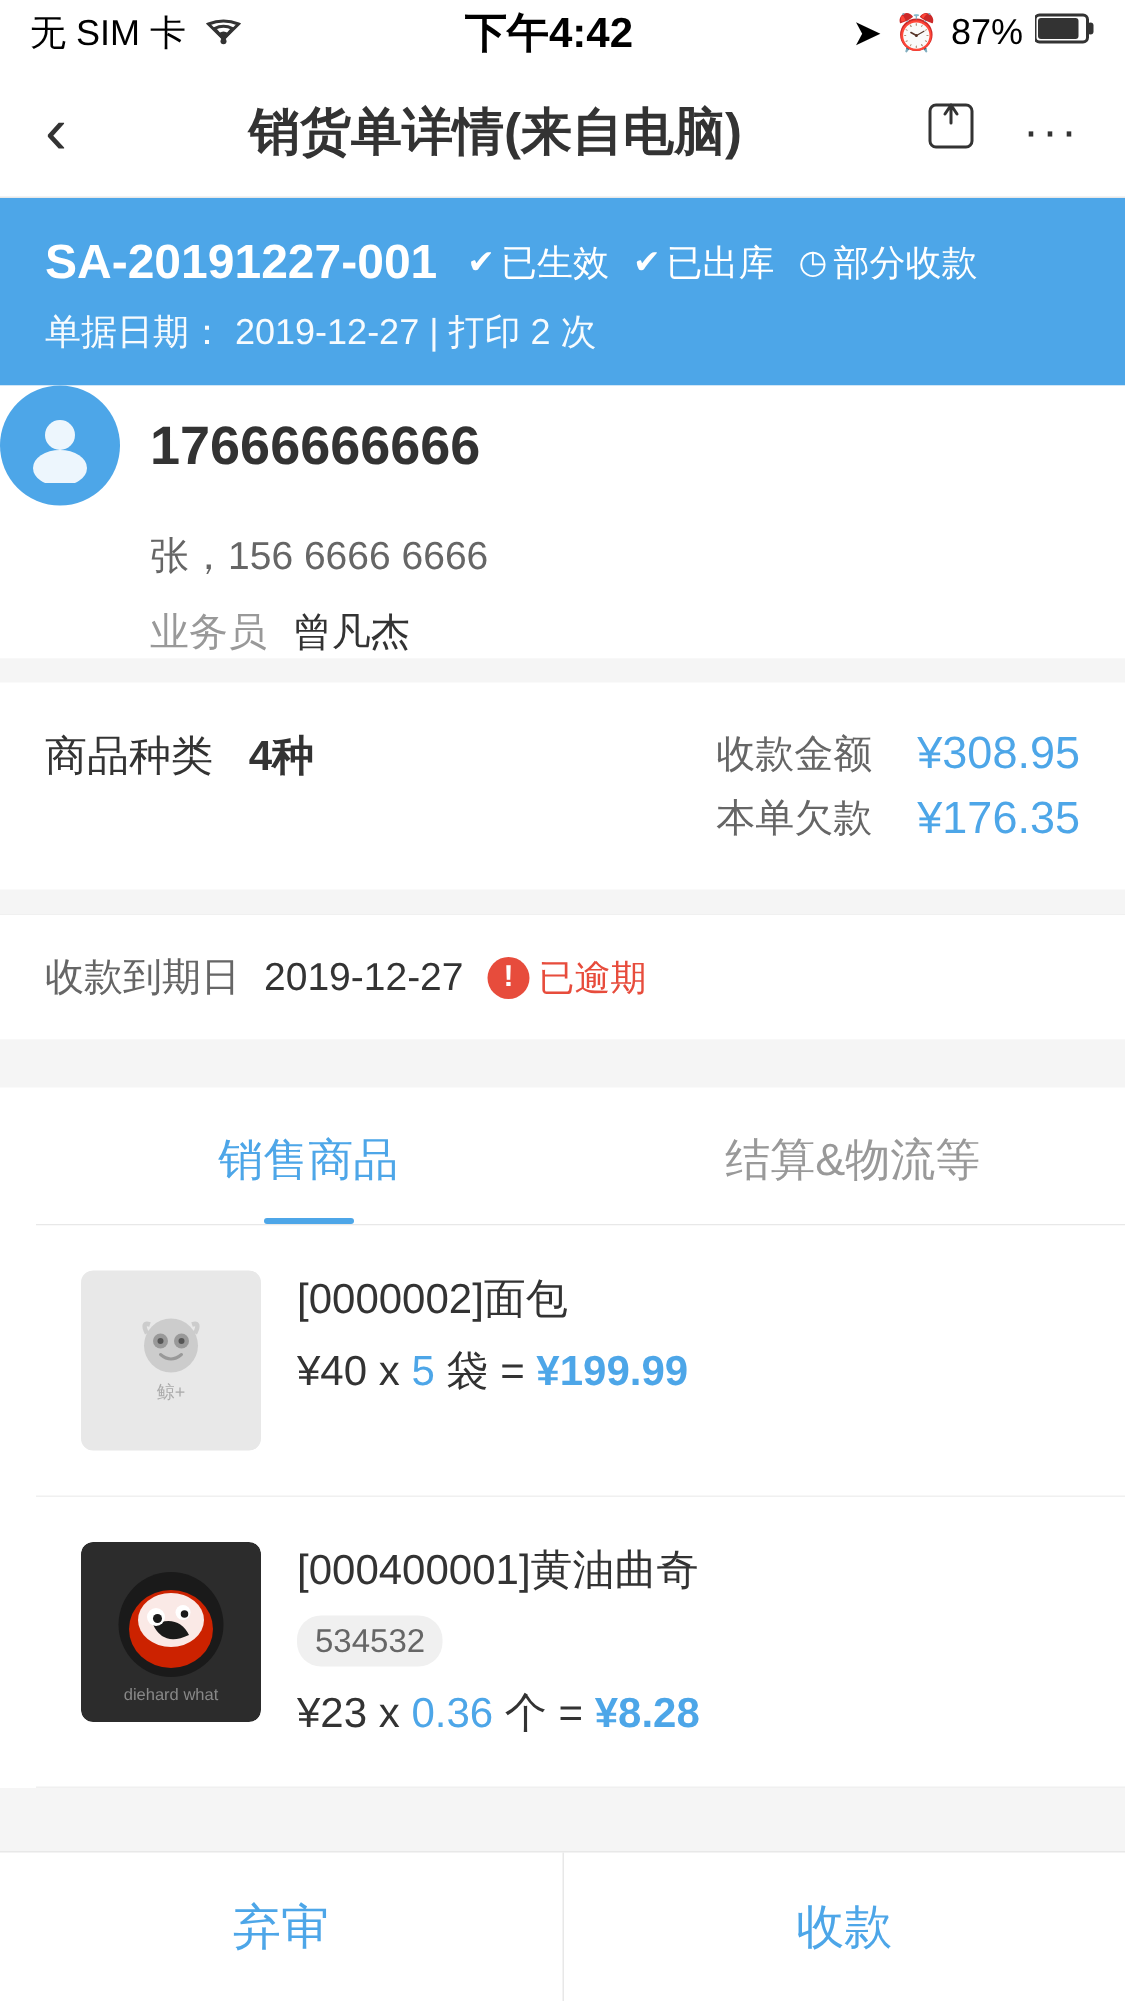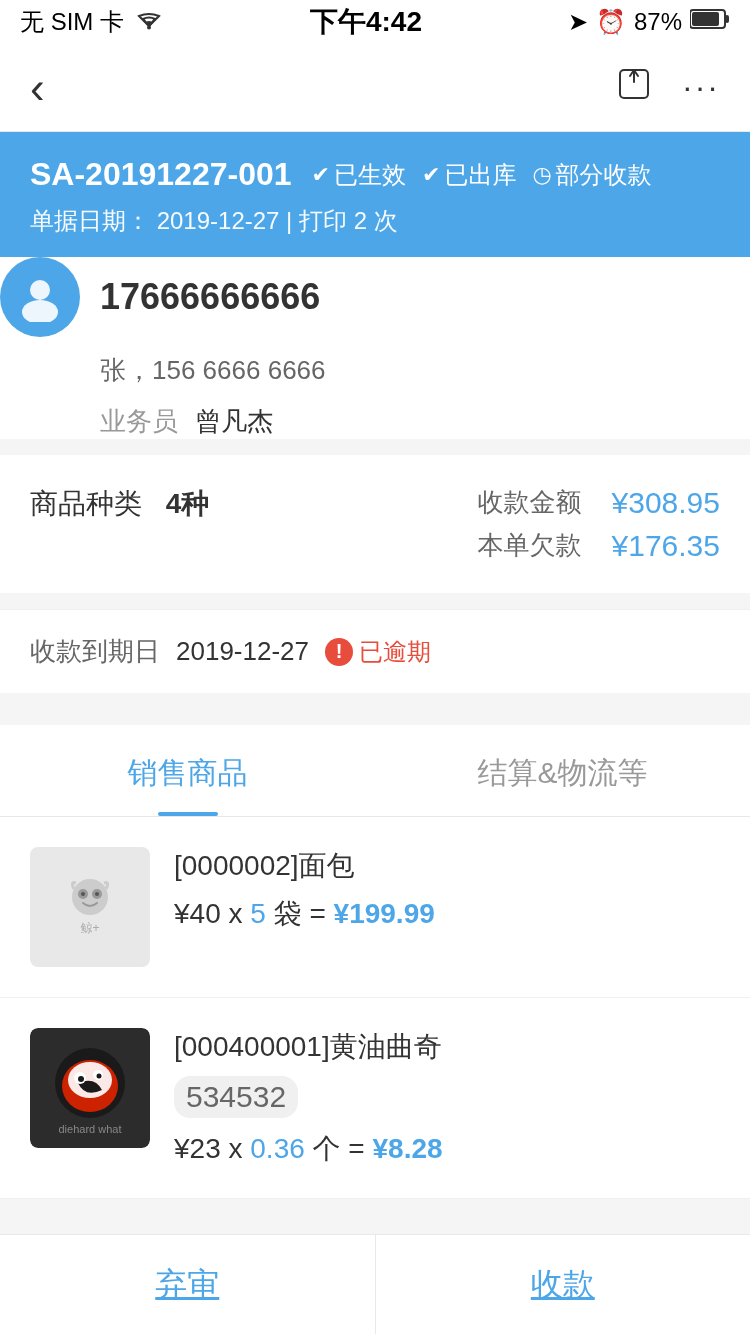"销货单详情(来自电脑)" span.nav-title { html: none -> <span>销货单详情(来自电脑)</span> }
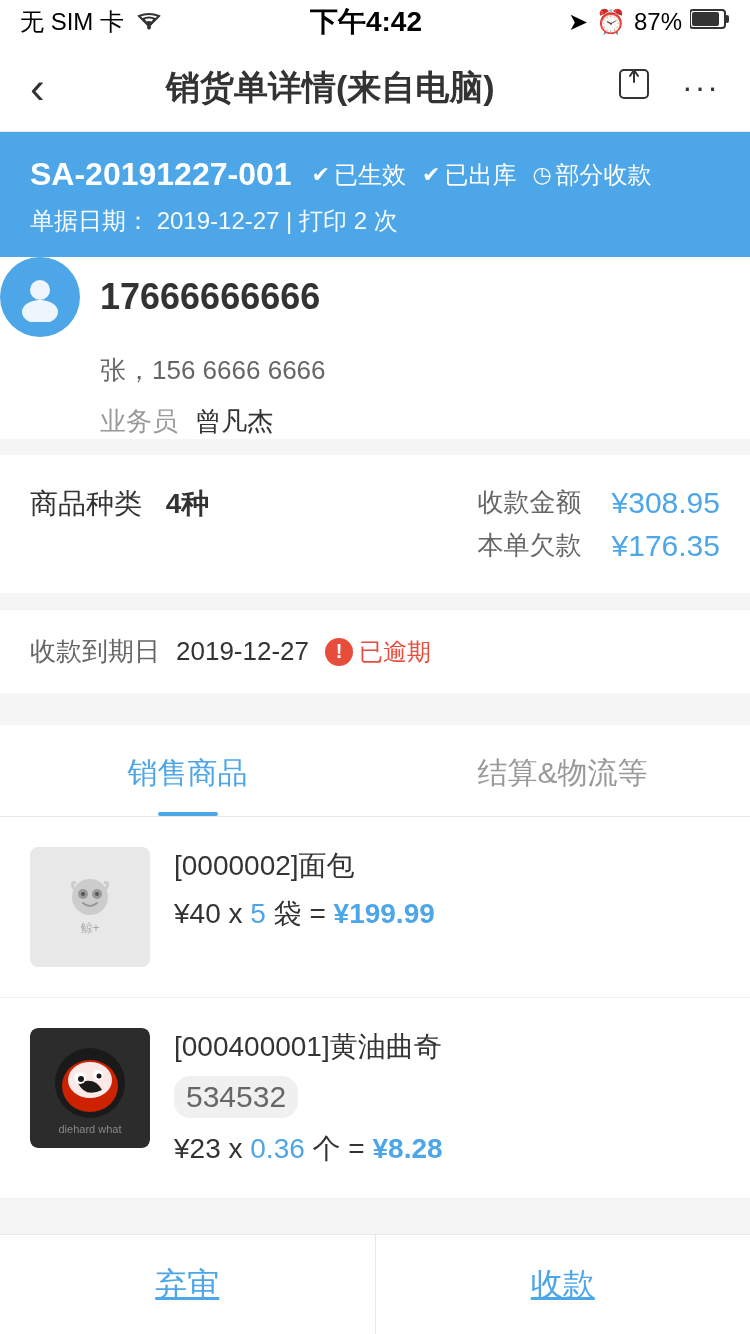"销售商品" .tabs-section { padding-left: none -> 24px }
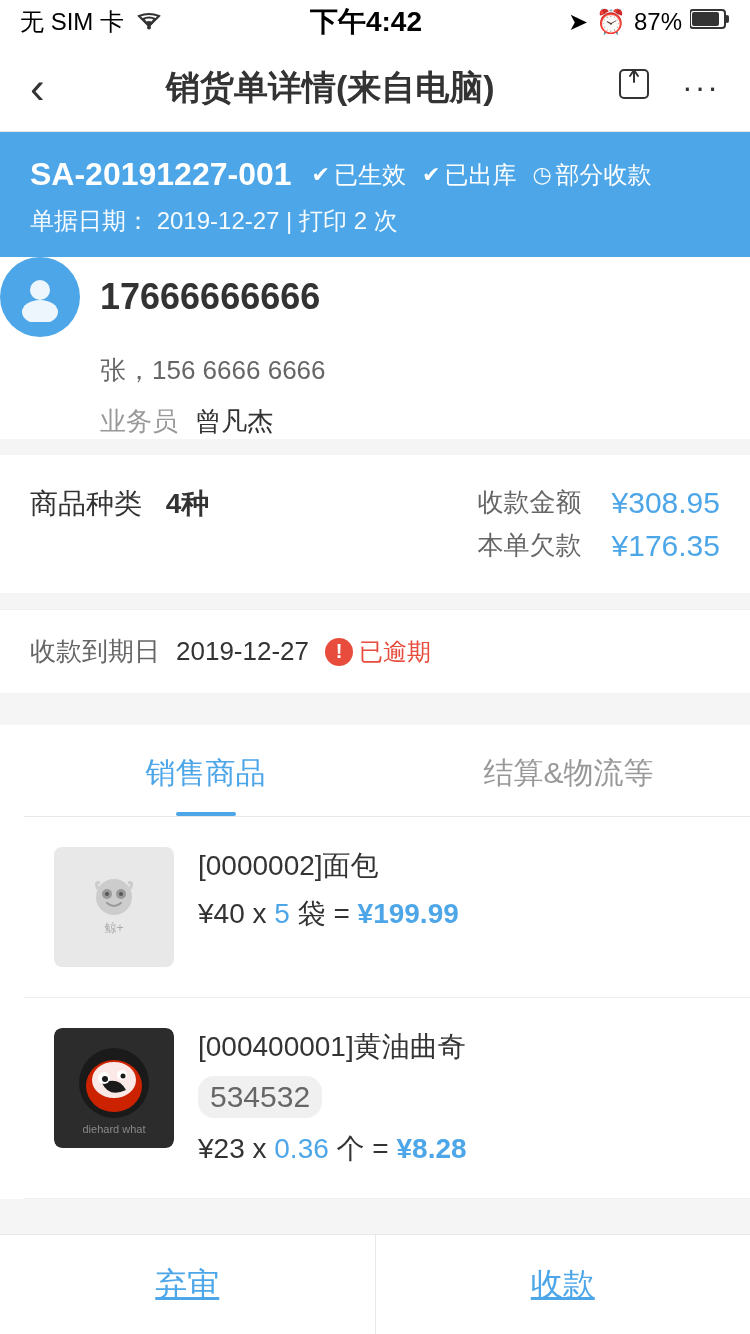"534532" .product-batch { font-size: 30px -> 22px }
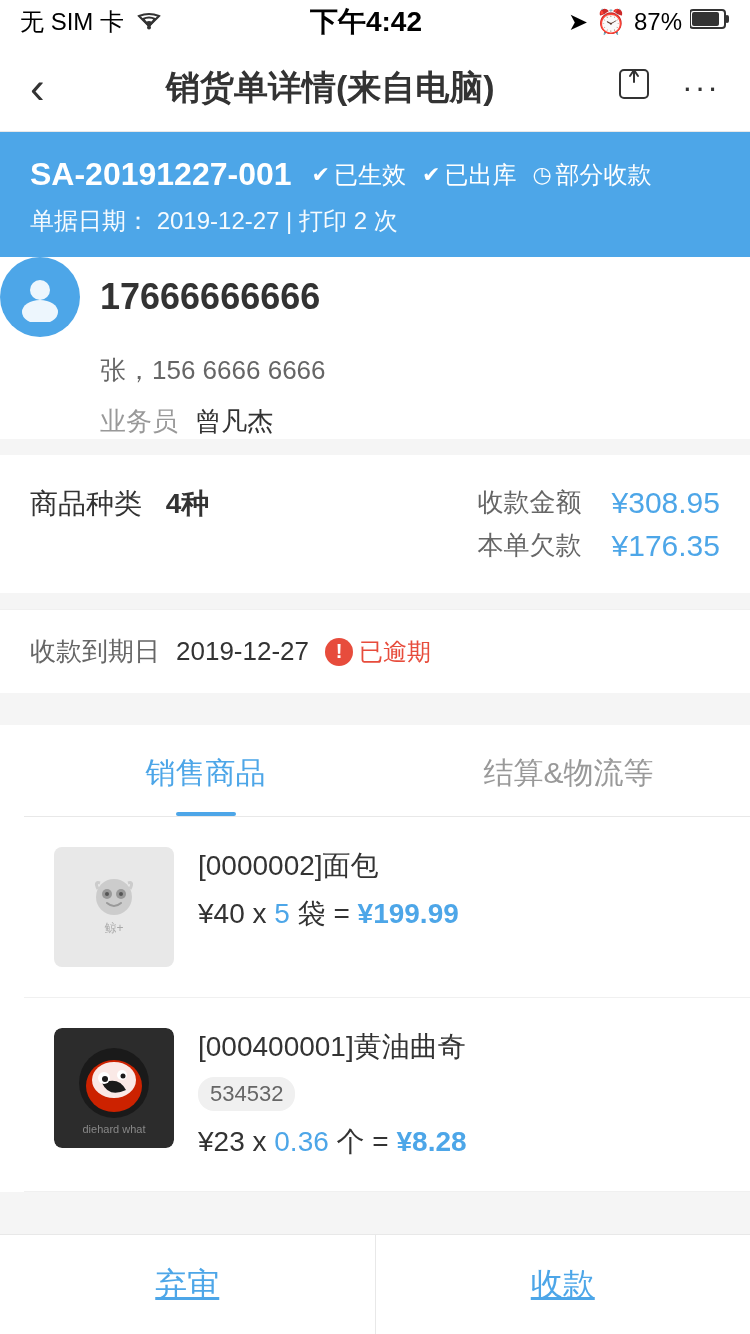"弃审" .bottom-btn { text-decoration: underline -> none }
